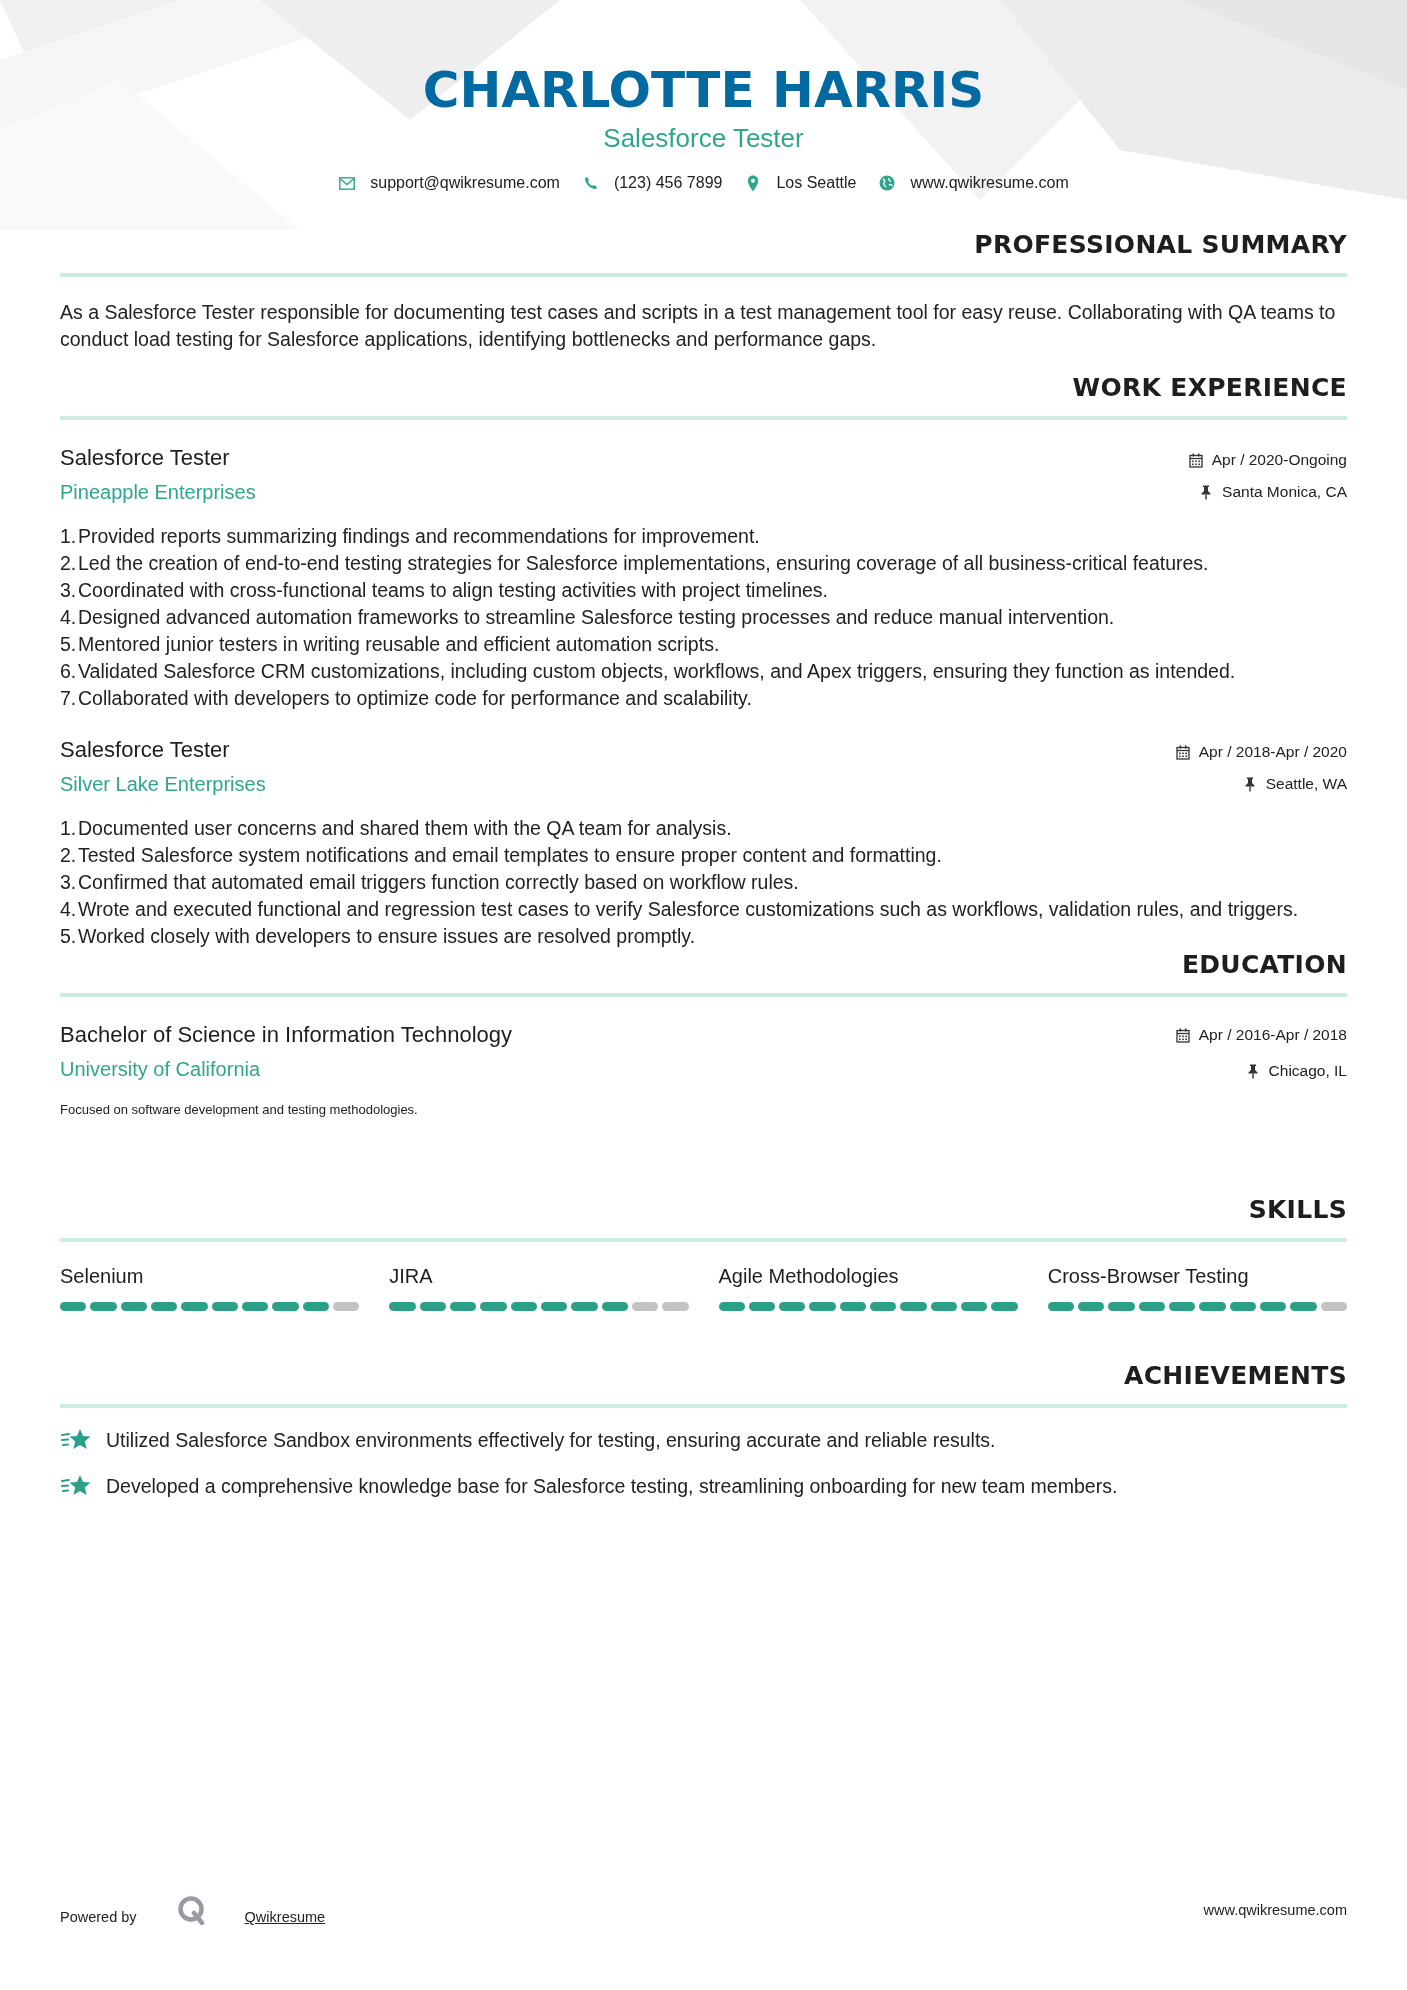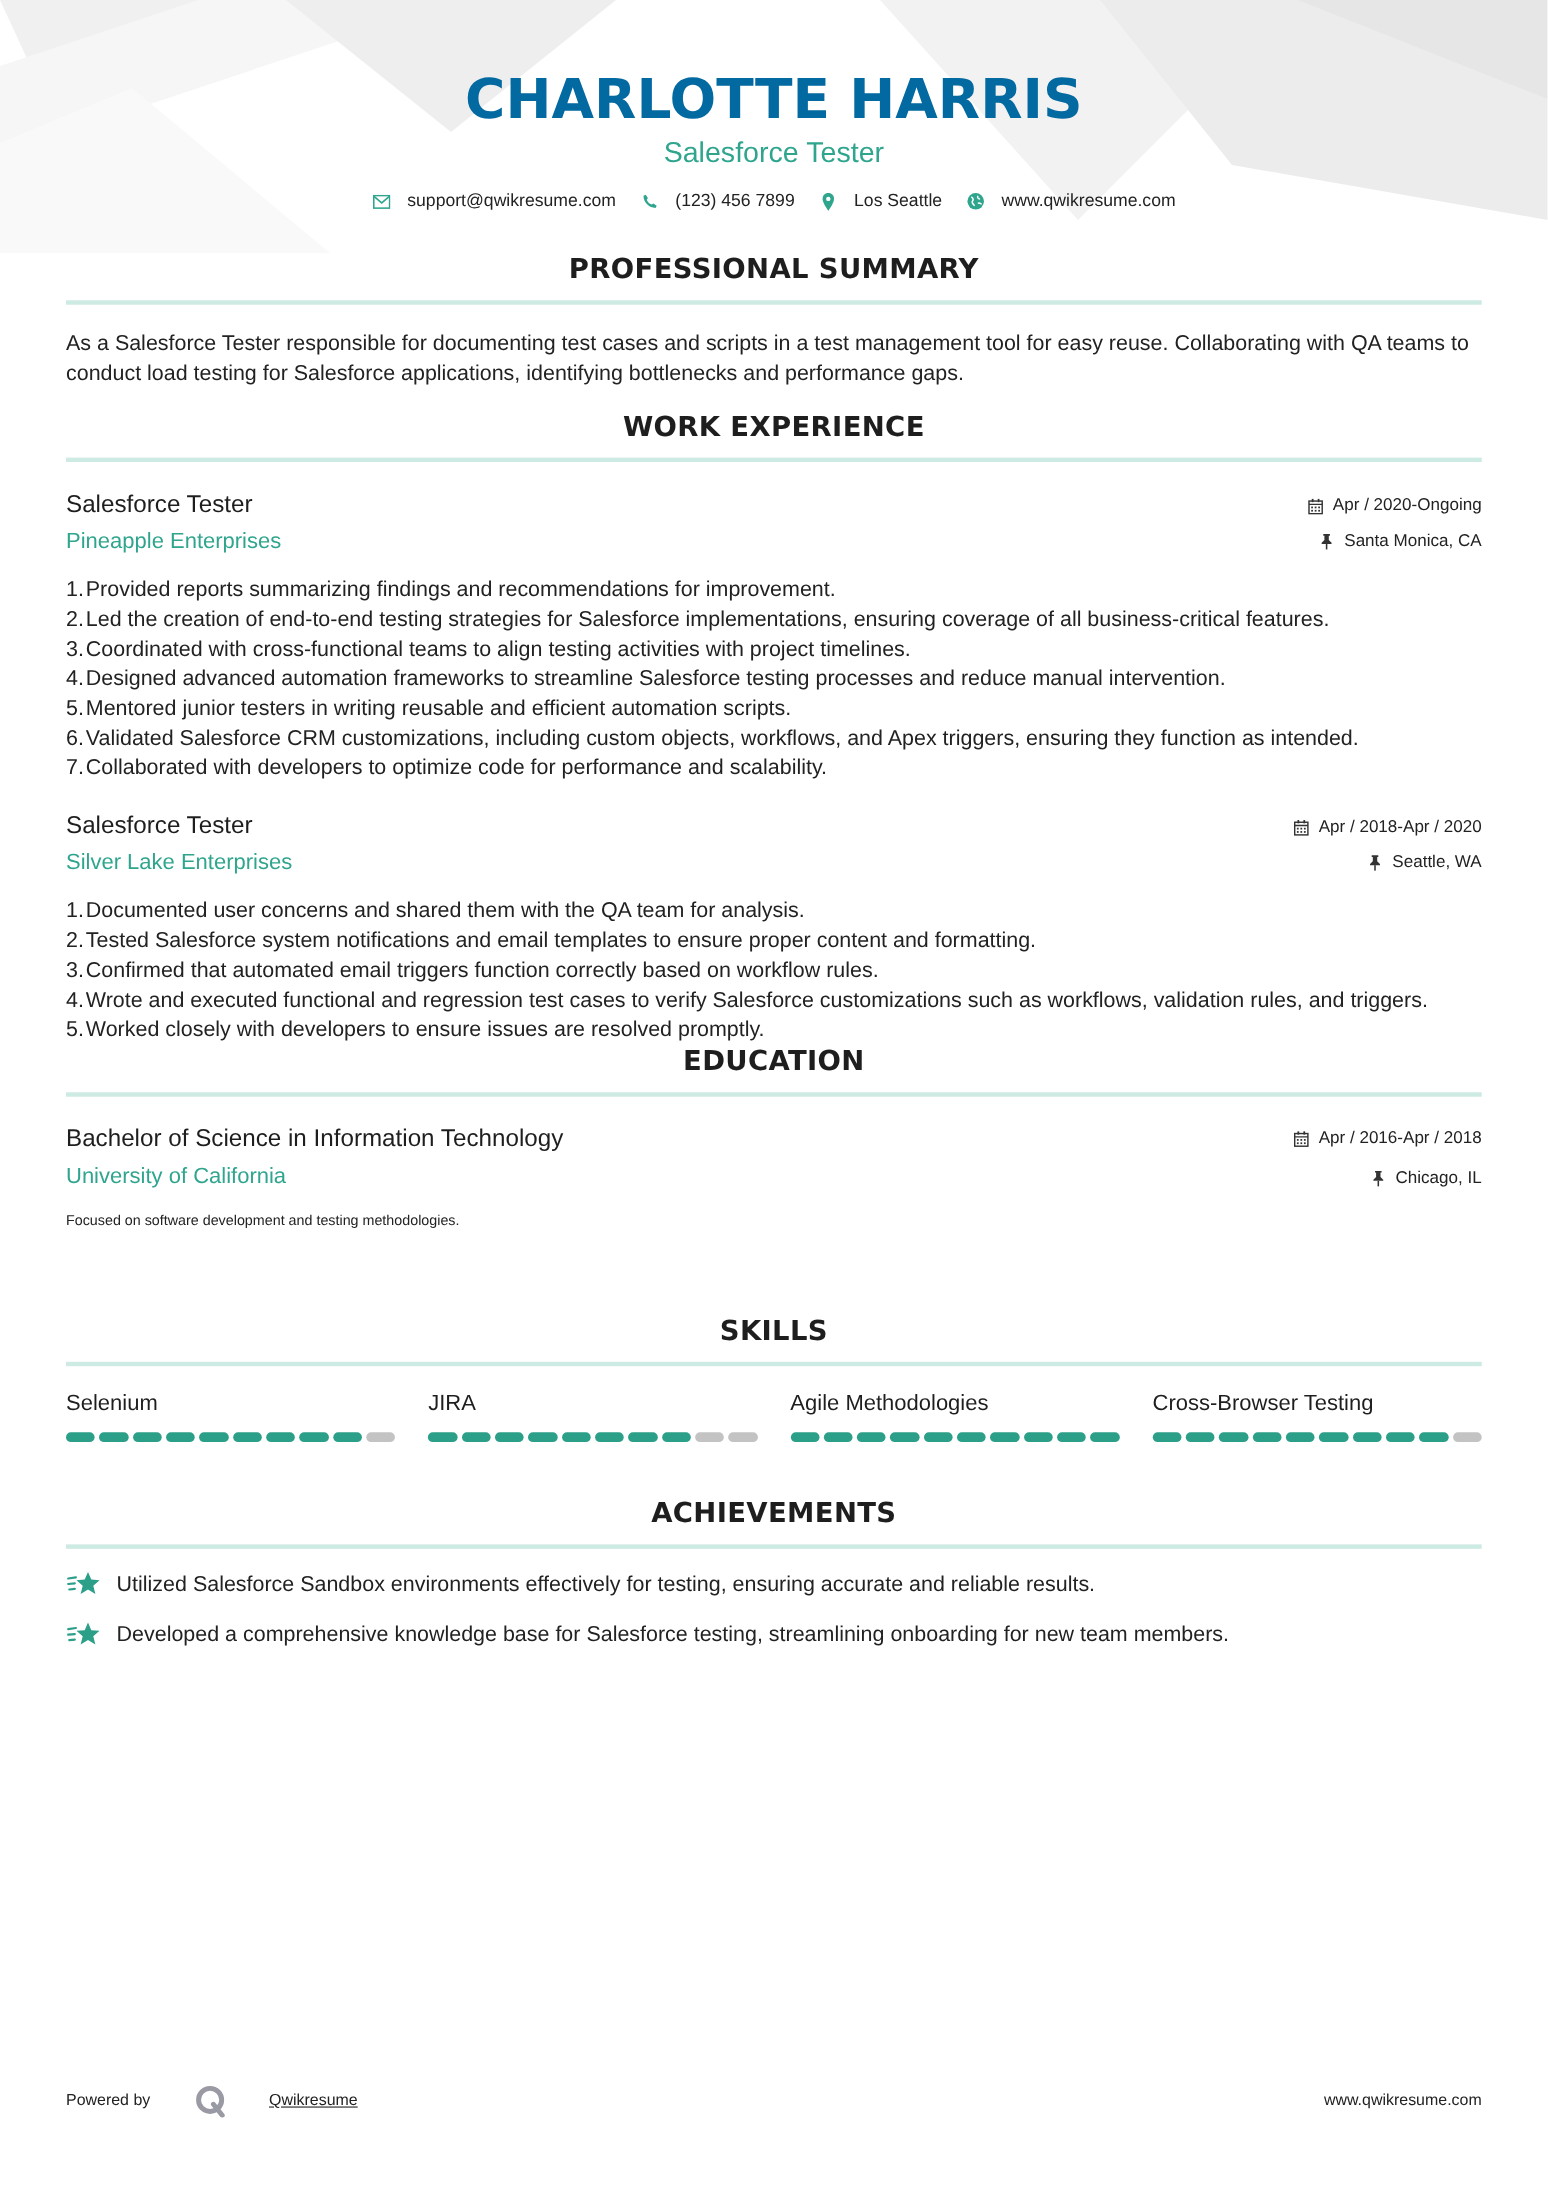"PROFESSIONAL SUMMARY" .section-title { text-align: center -> right }
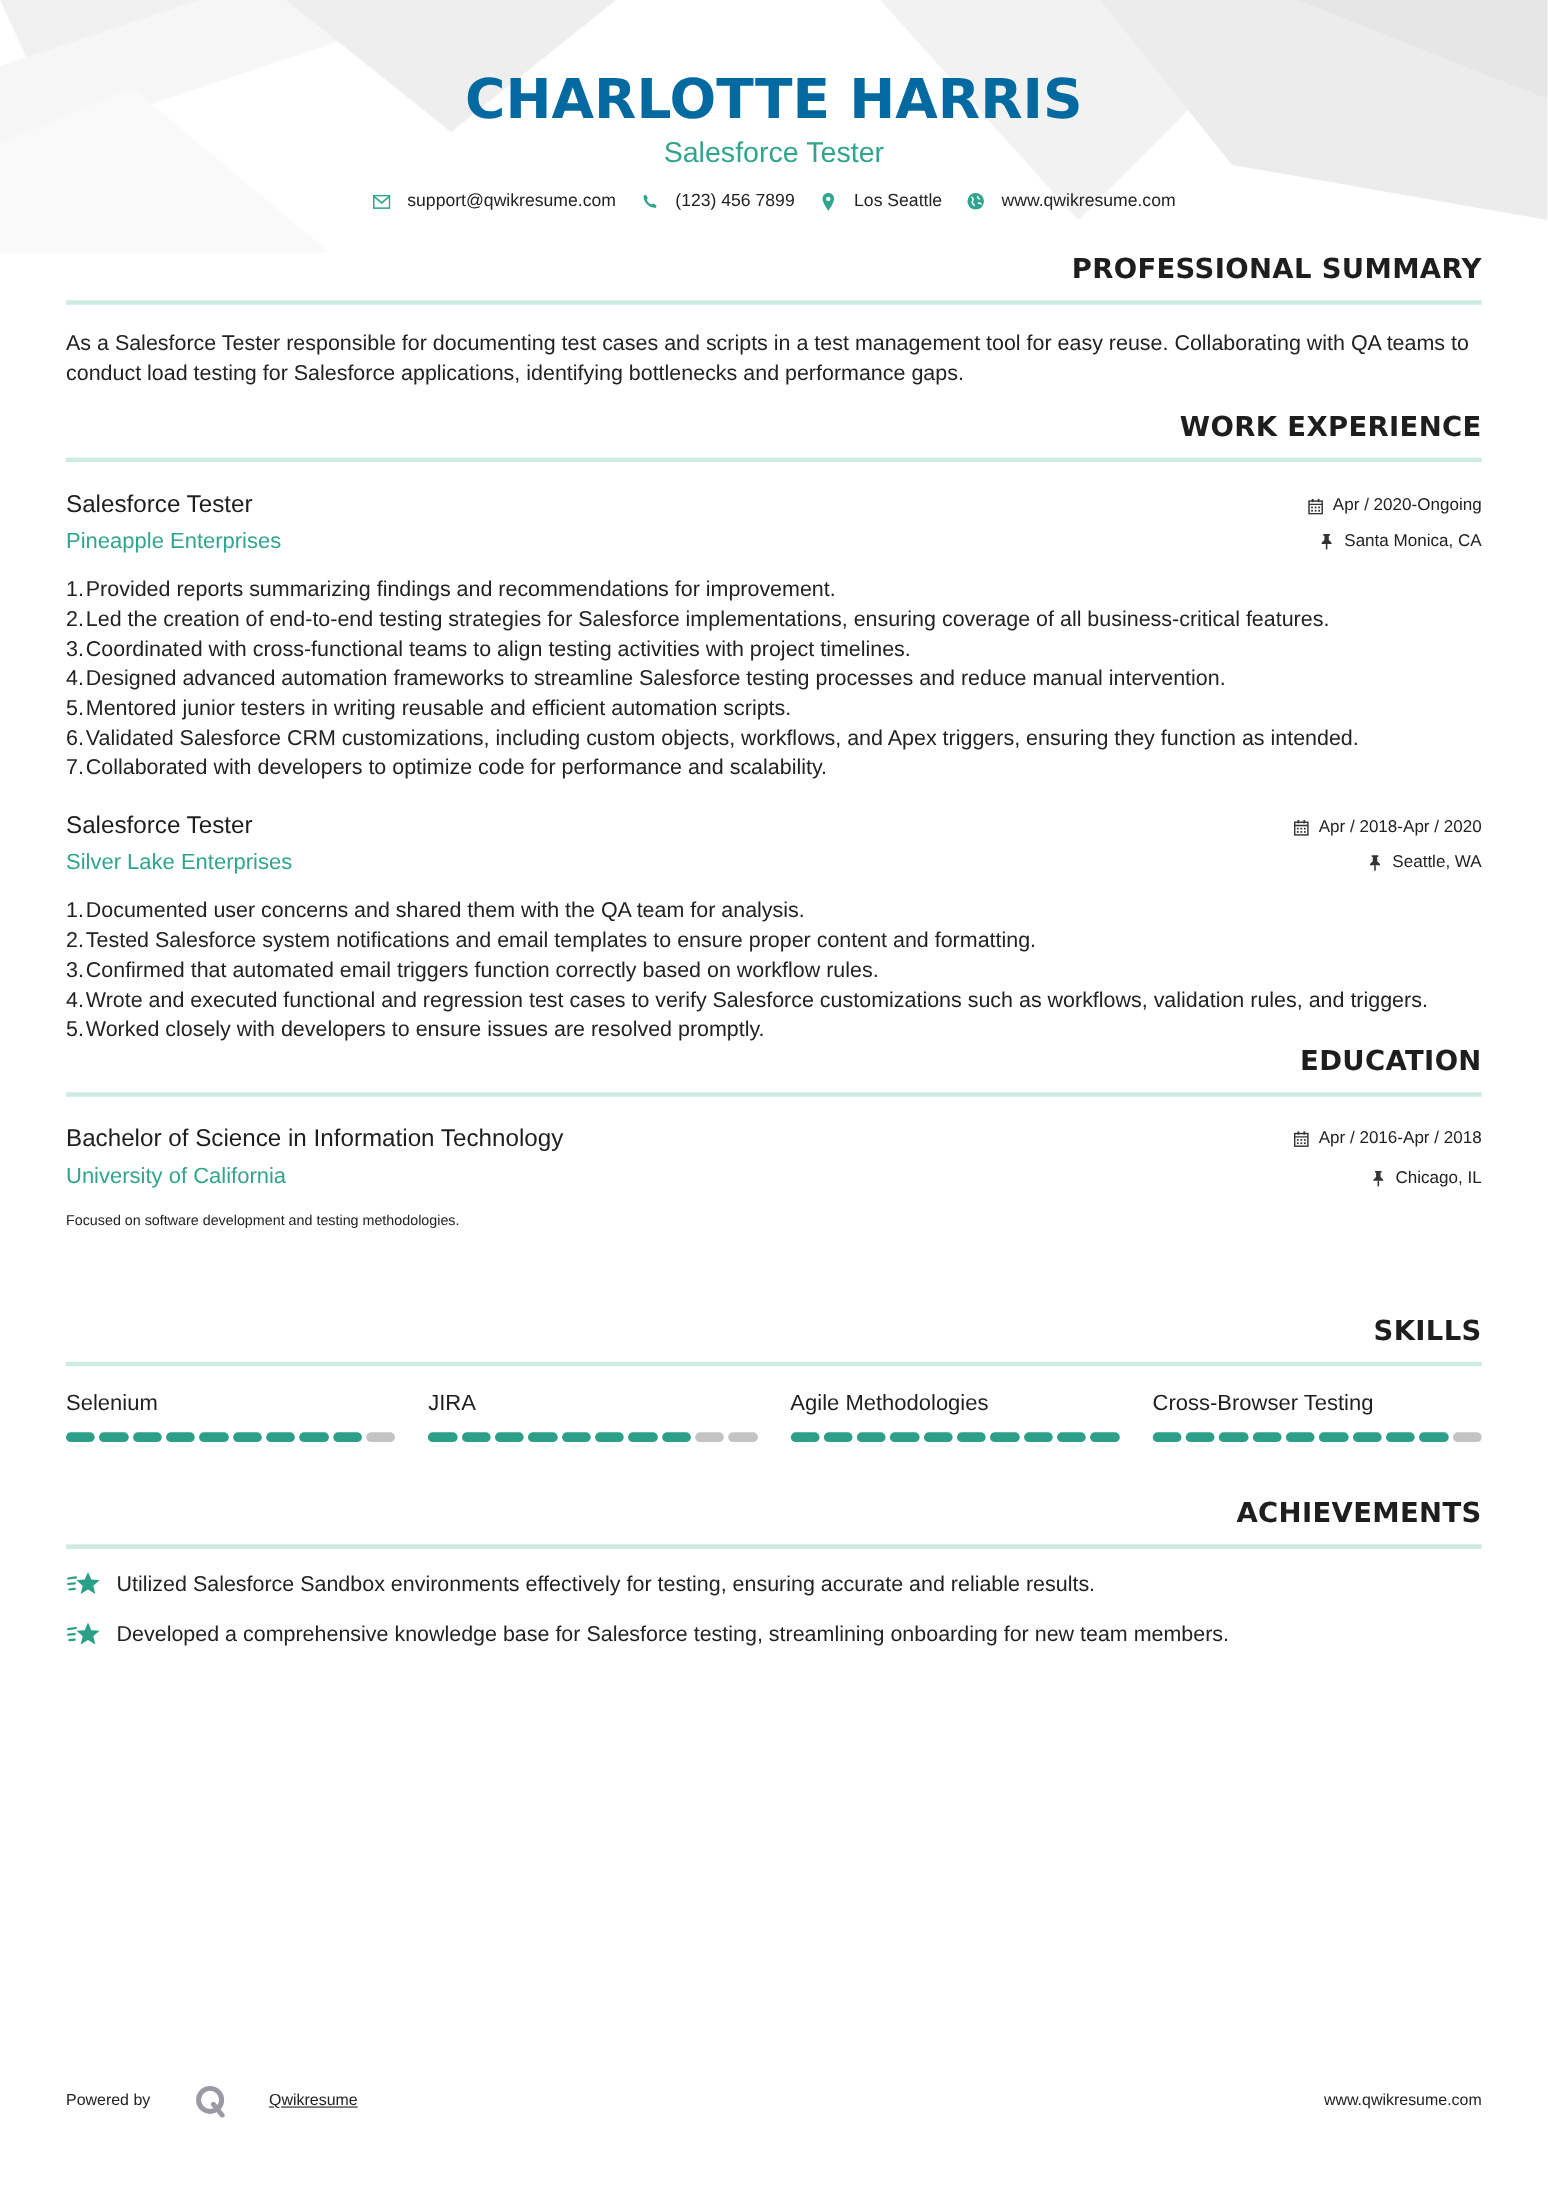"Powered by" .footer-left { align-items: center -> flex-end }
